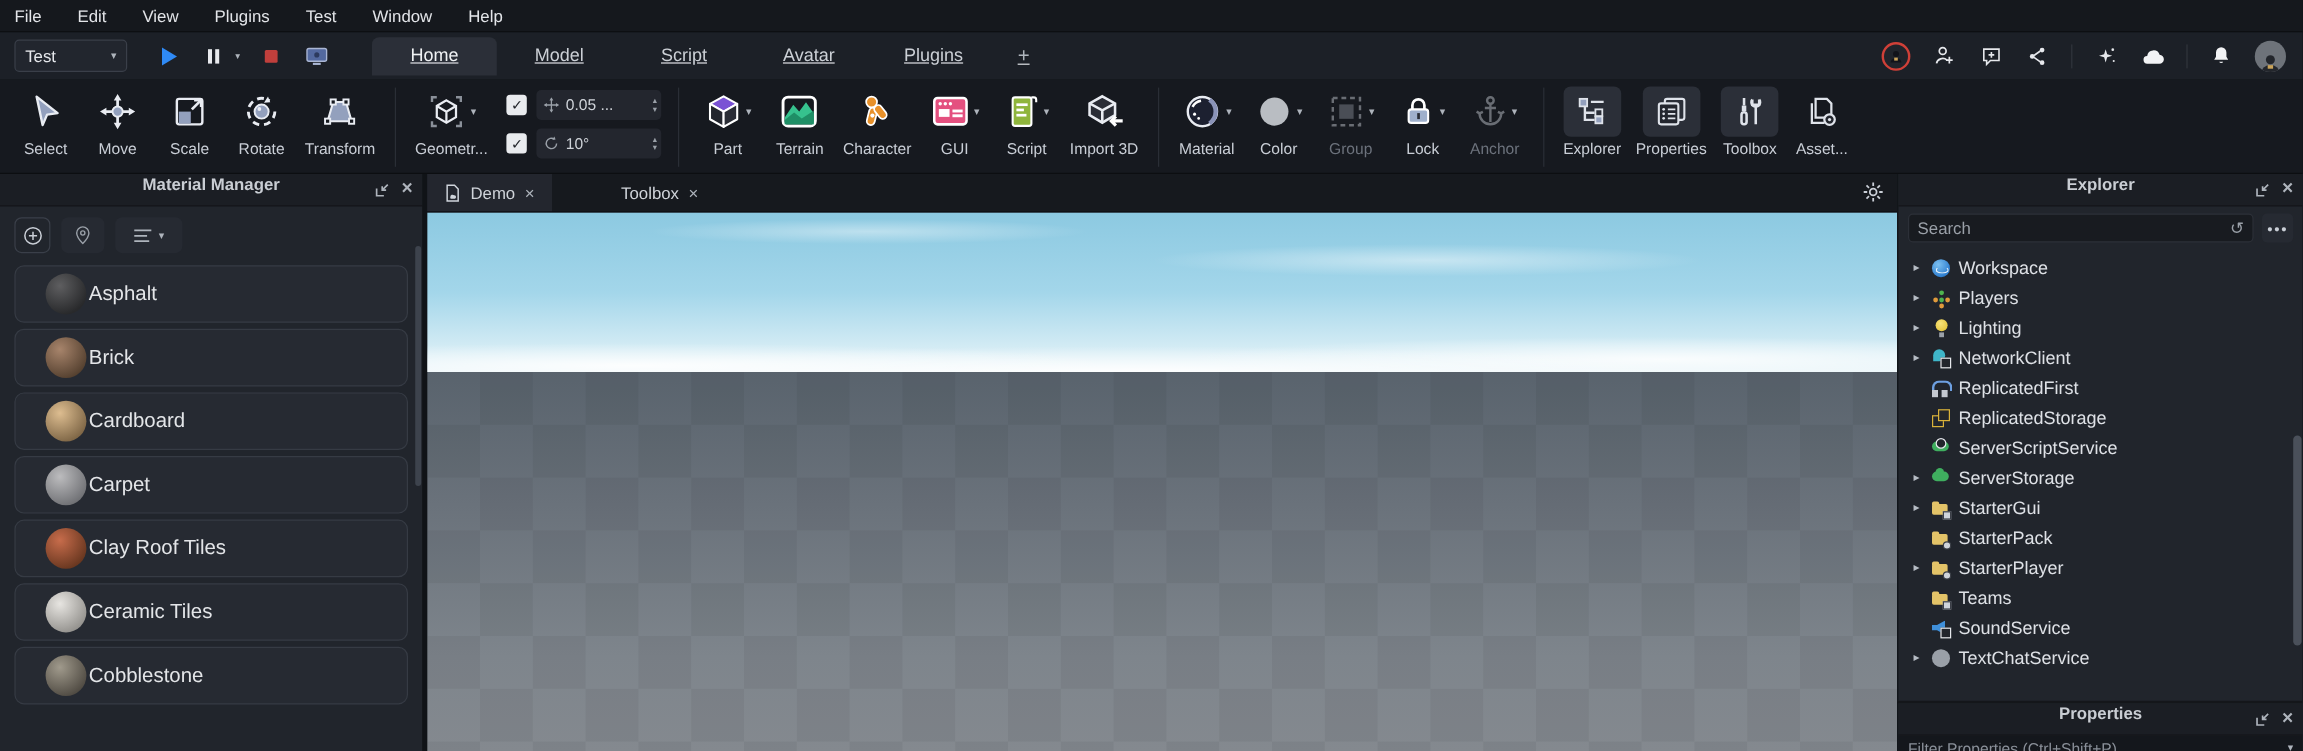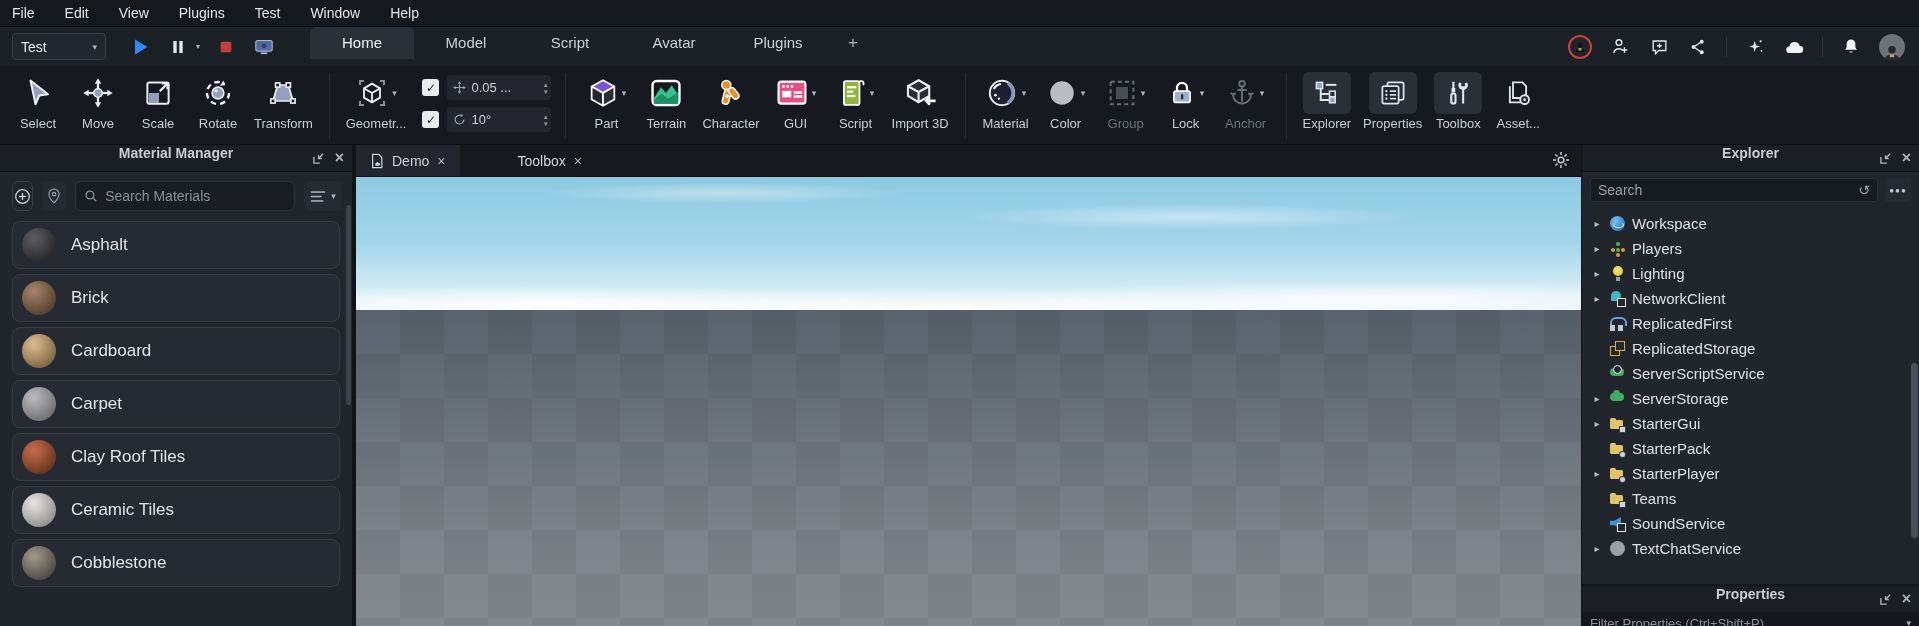"Home" .qtabs { align-items: flex-start -> center; text-decoration: none -> underline }
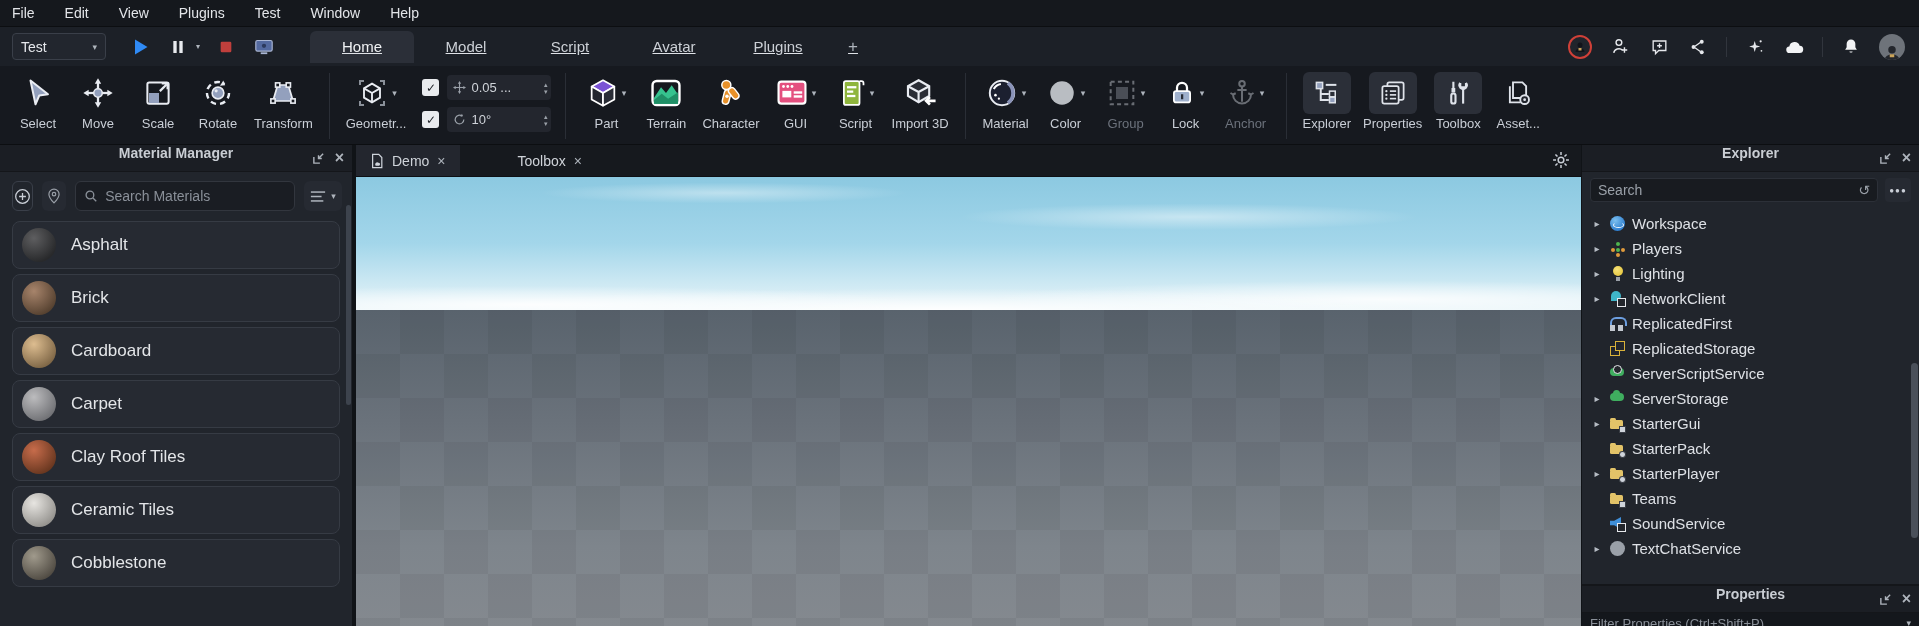"Search Materials" span.mm-search { html: <span> <svg> <circle></circle> <line></line> </svg> <input> </span> -> none }
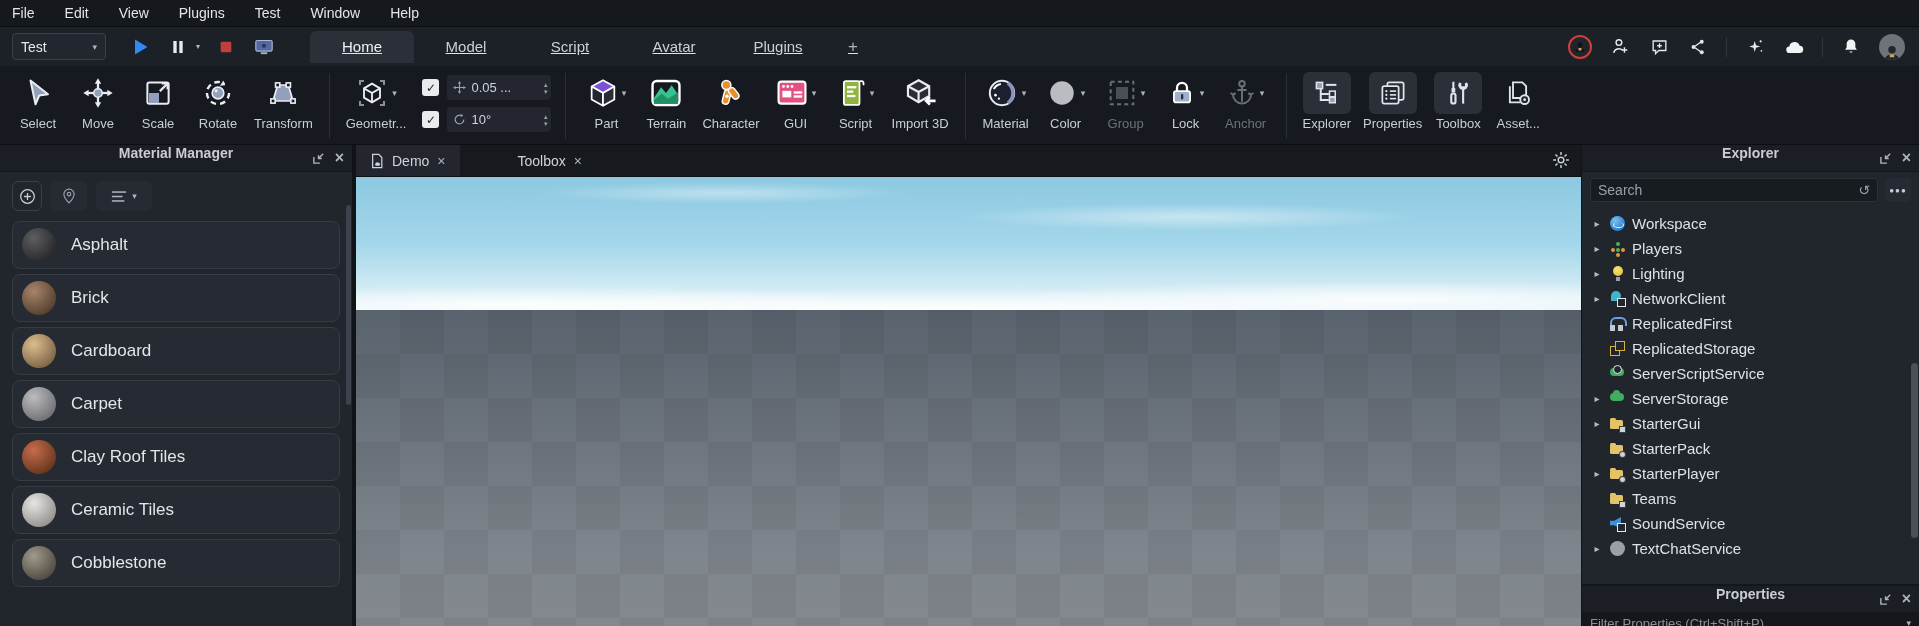"Asphalt" .mat-card { gap: 15px -> 2px; padding-left: 9px -> 25px }
